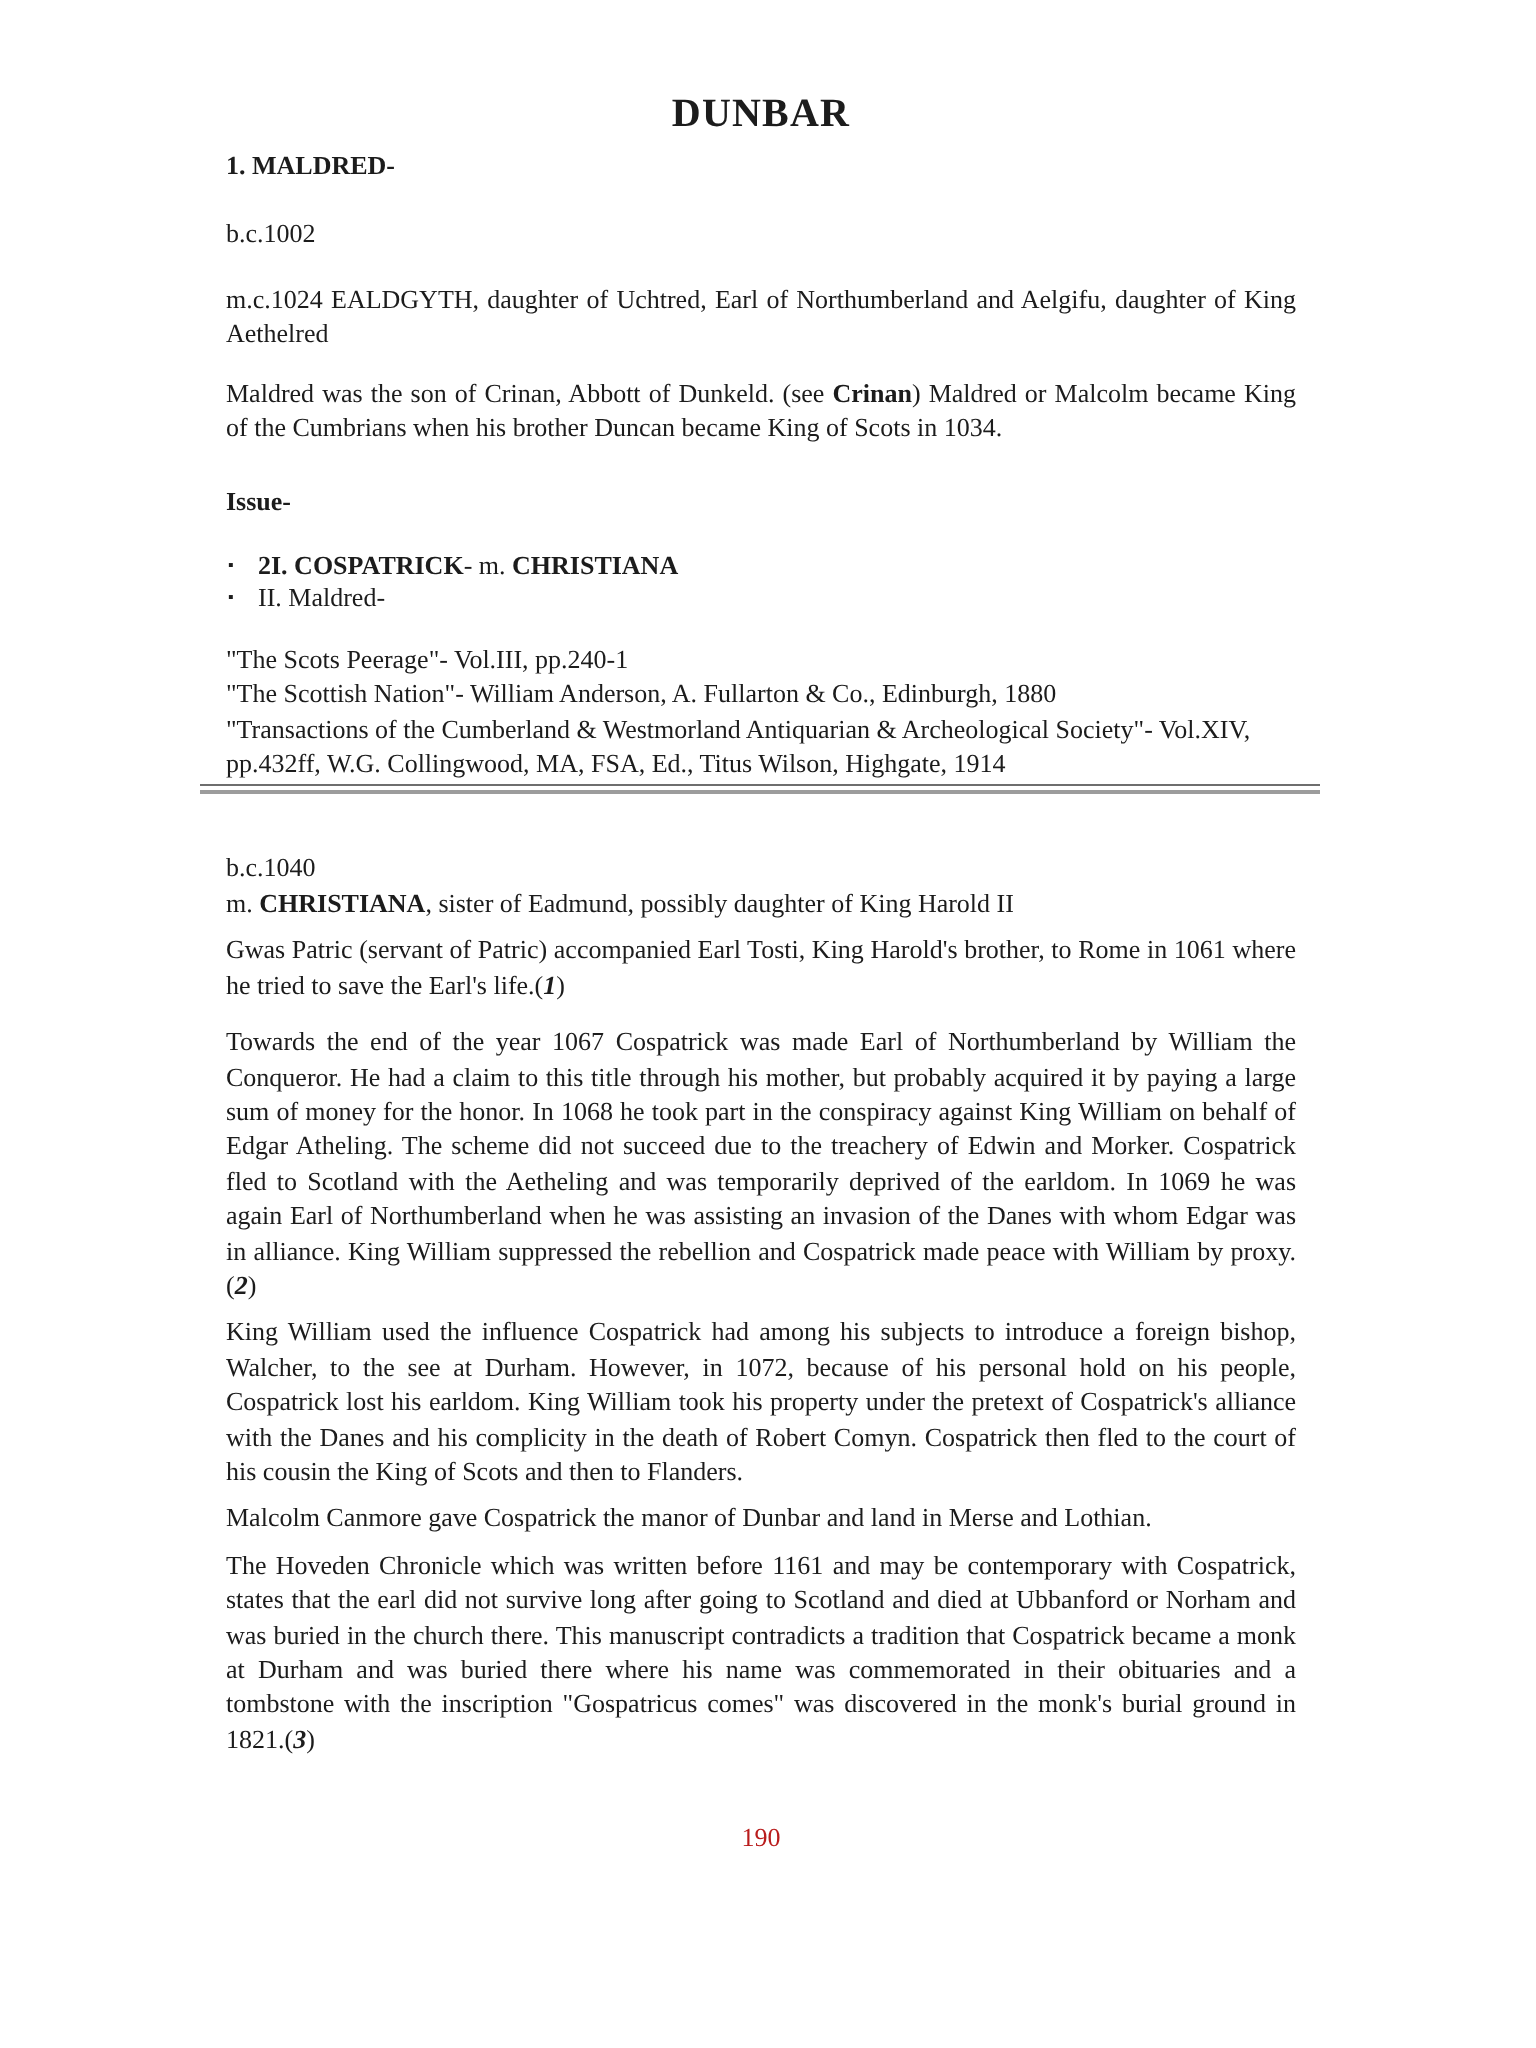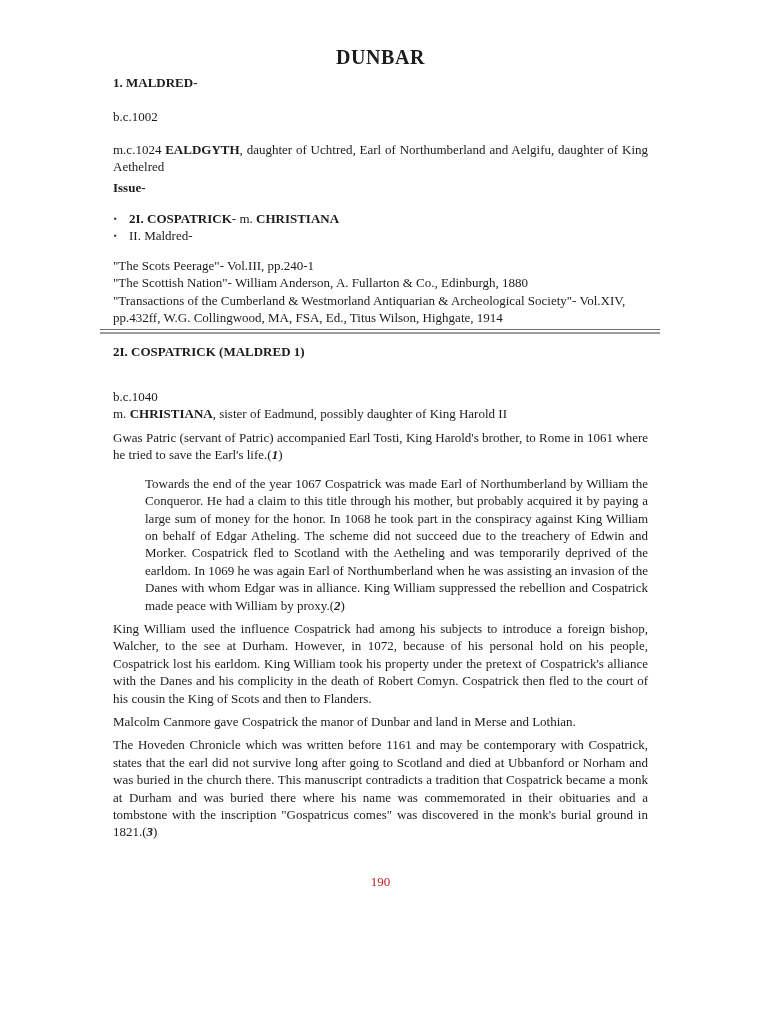"EALDGYTH" span { font-weight: bold -> normal }
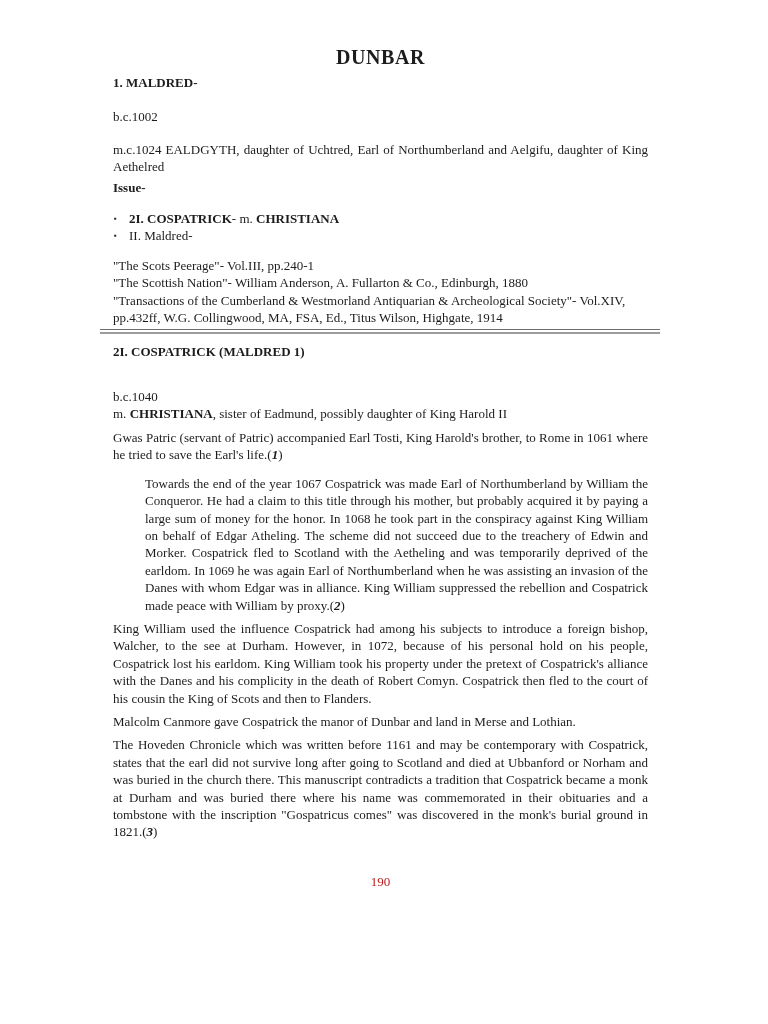"Maldred was the son of" p.bio { html: none -> <p><span>Maldred was the son of Crinan, Abbott of Dunkeld. (see </span><span>Crinan</span><span>) Maldred or Malcolm became King of the Cumbrians when his brother Duncan became King of Scots in 1034.</span></p> }
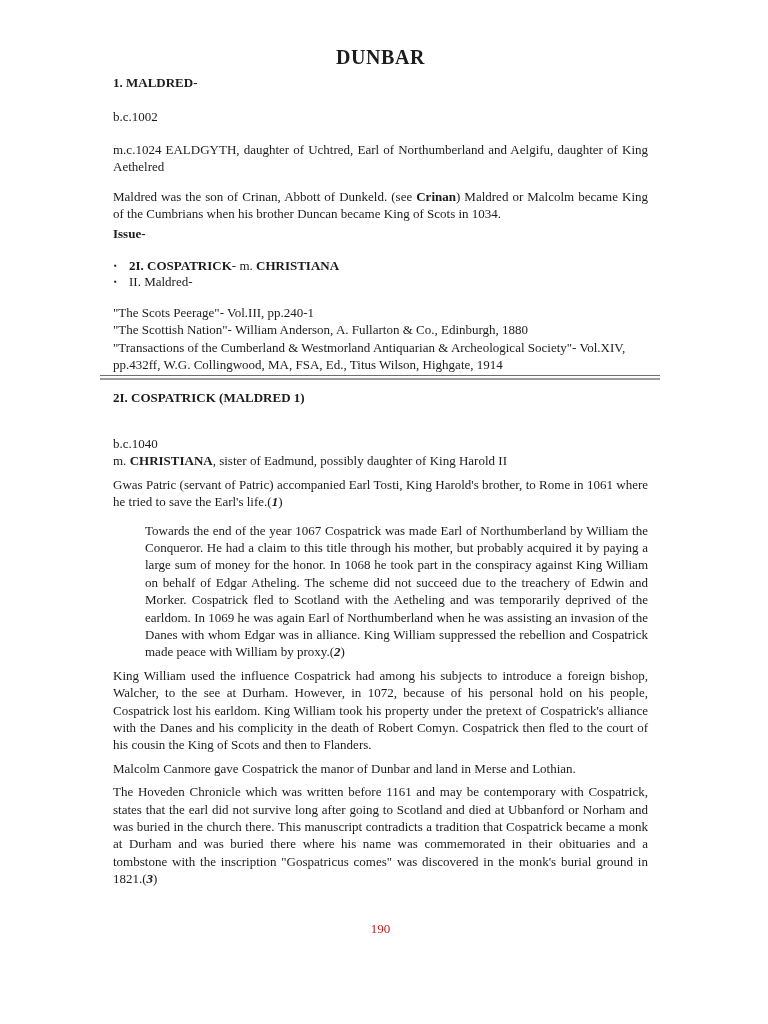"Issue-" .issue-label { margin-top: 3px -> 20px }
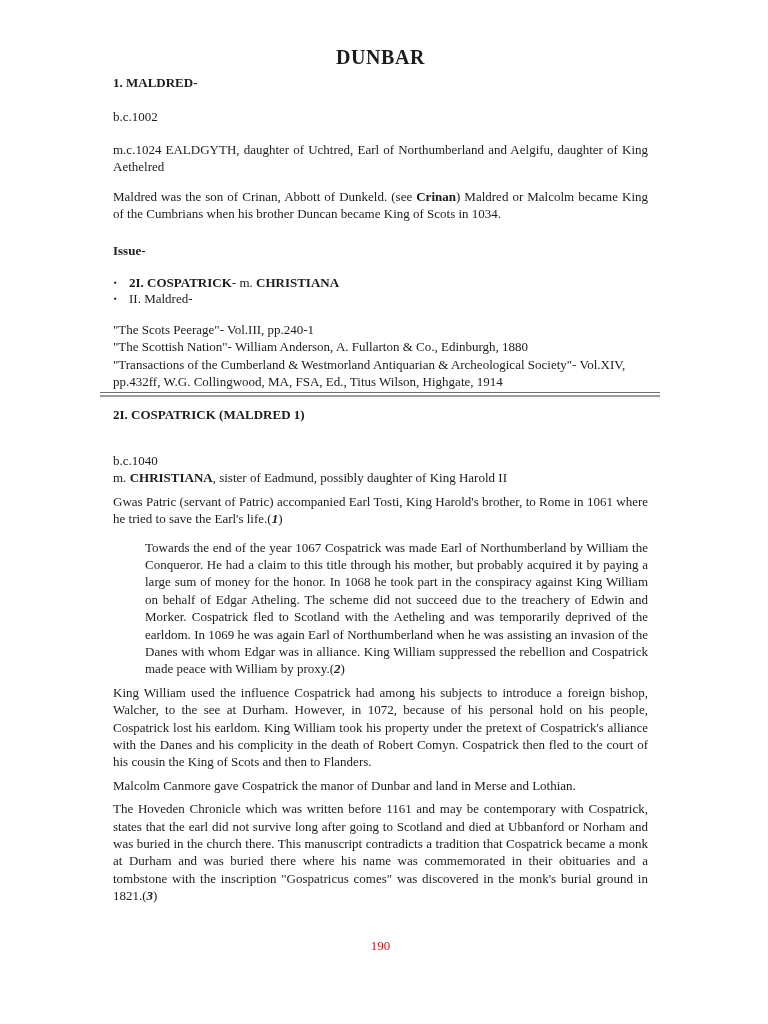"2I. COSPATRICK (MALDRED 1)" div.h2 { html: <div>2I. COSPATRICK (MALDRED 1)</div> -> none }
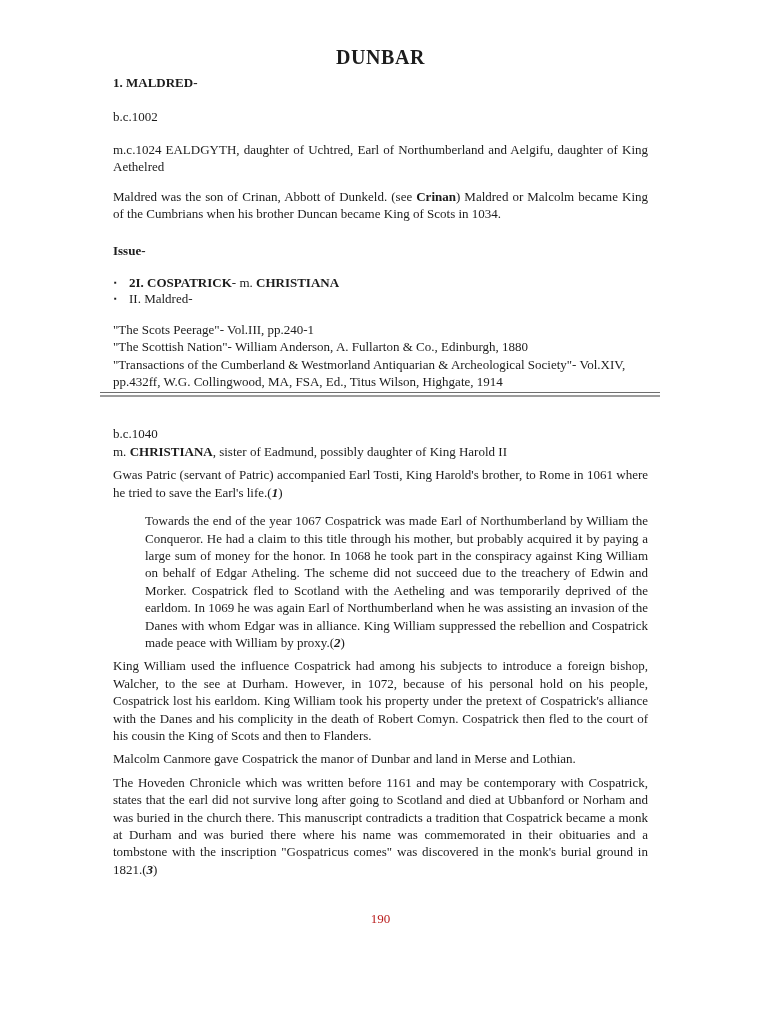"Towards the end of the" .para.mid { margin-left: 32px -> none }
